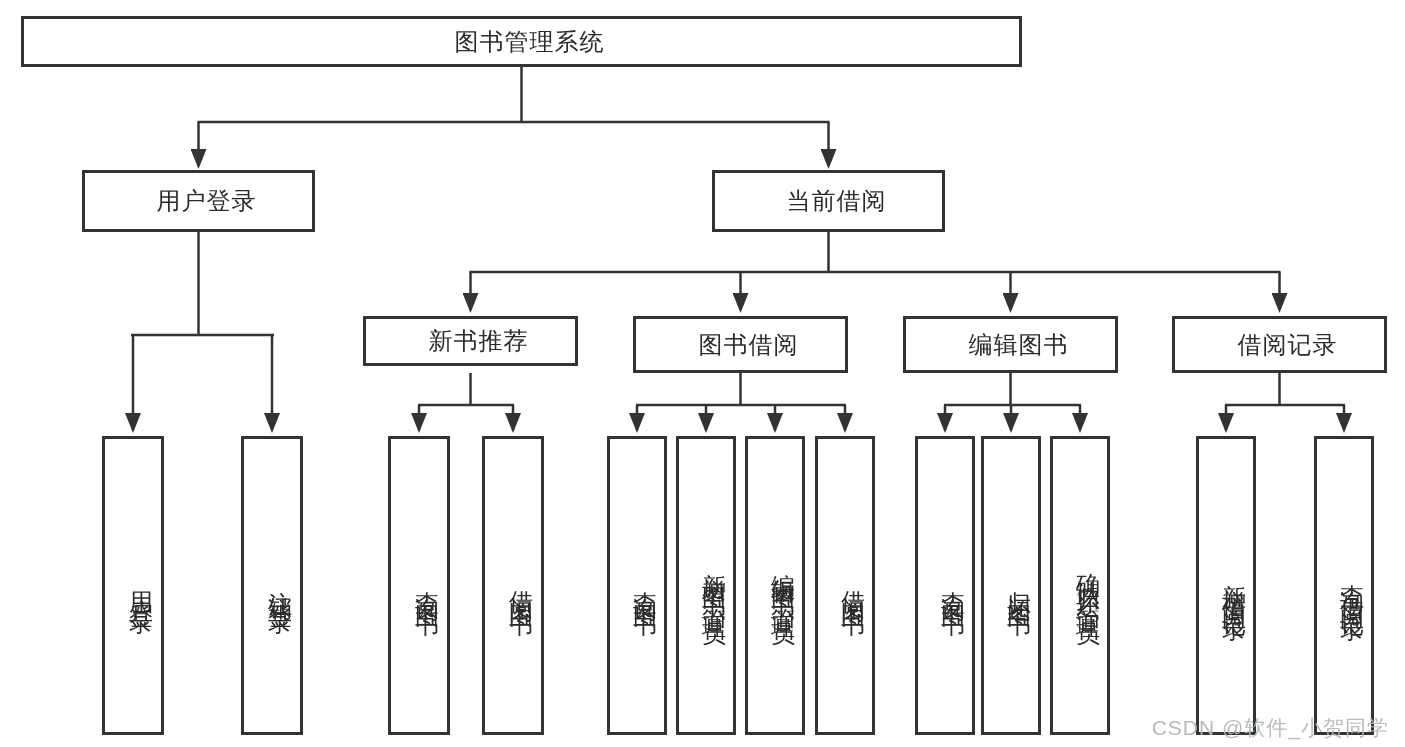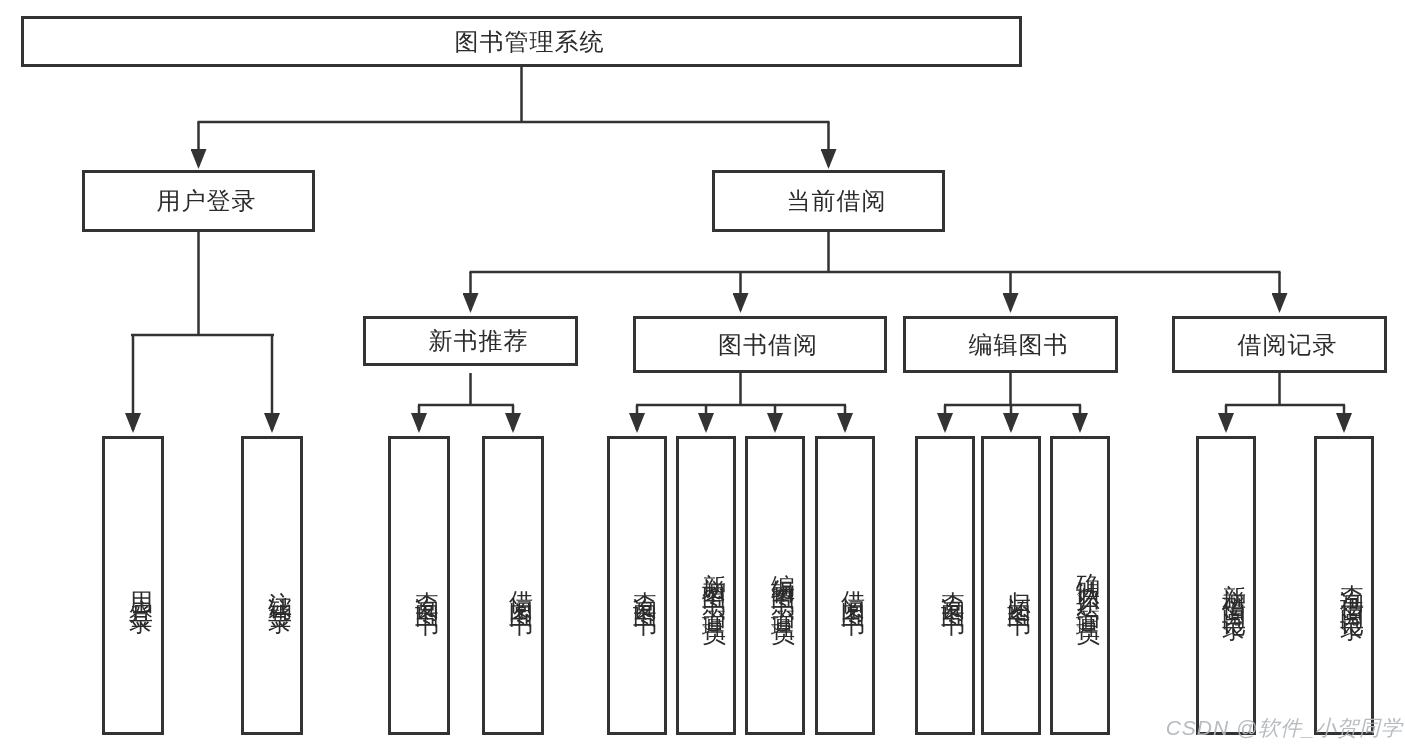"图书借阅" div.box { width: 254px -> 215px }
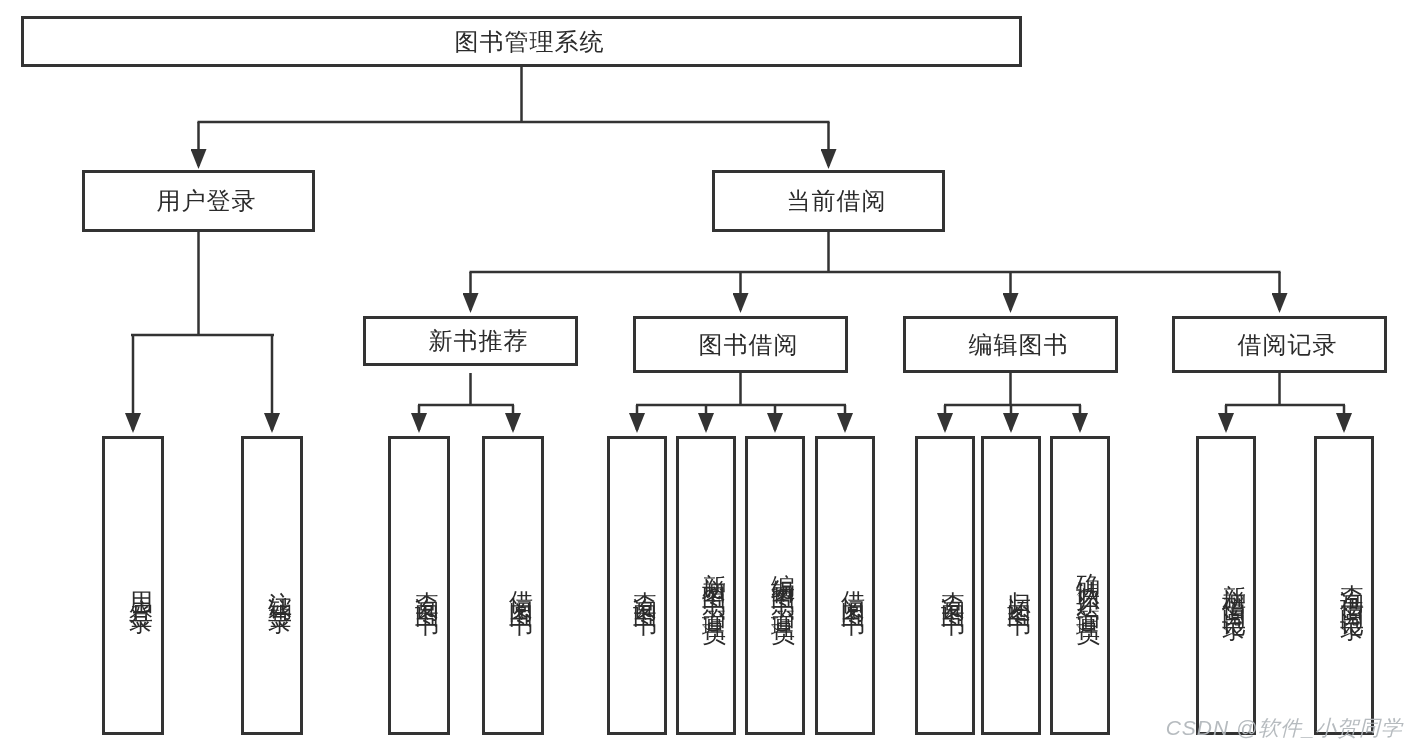"CSDN @软件_小贺同学" #watermark { font-style: italic -> none; right: 2px -> 16px }
